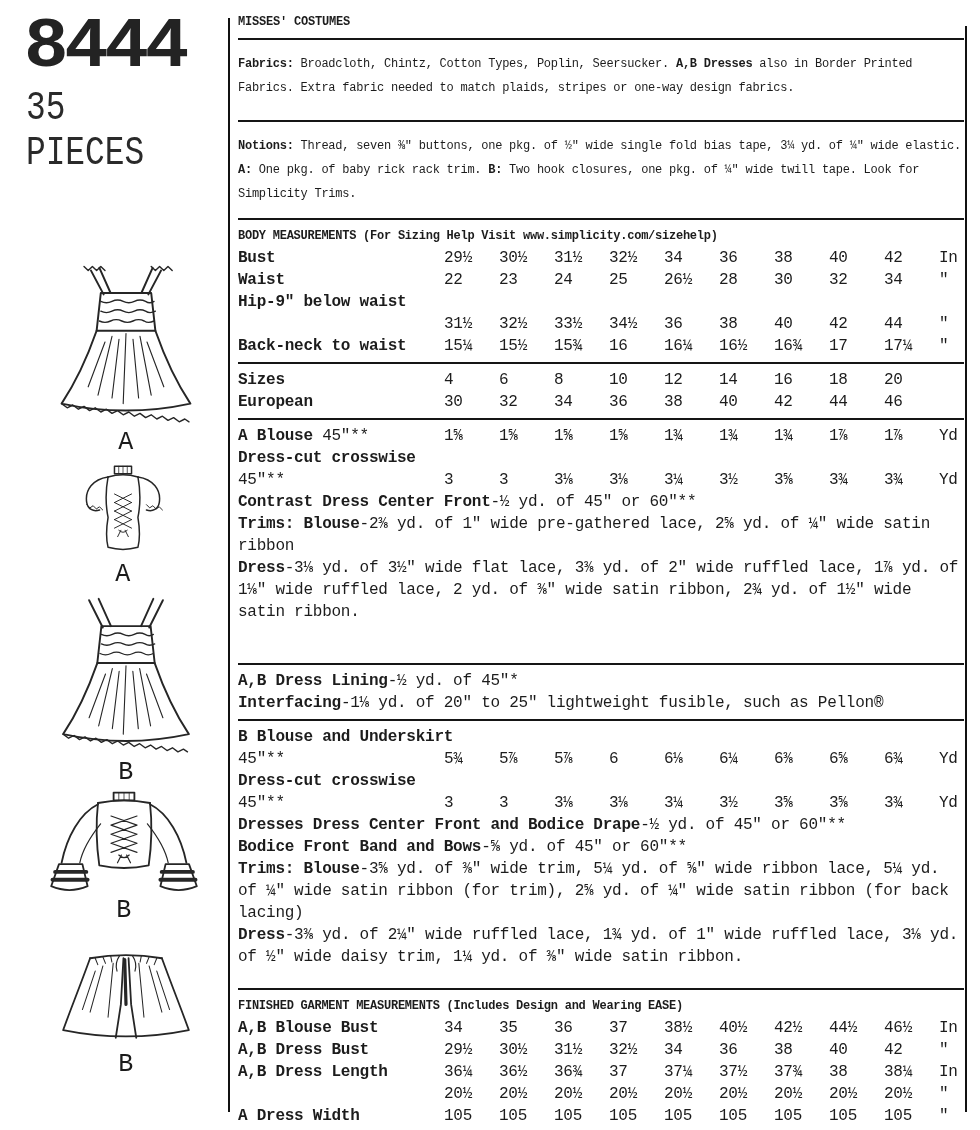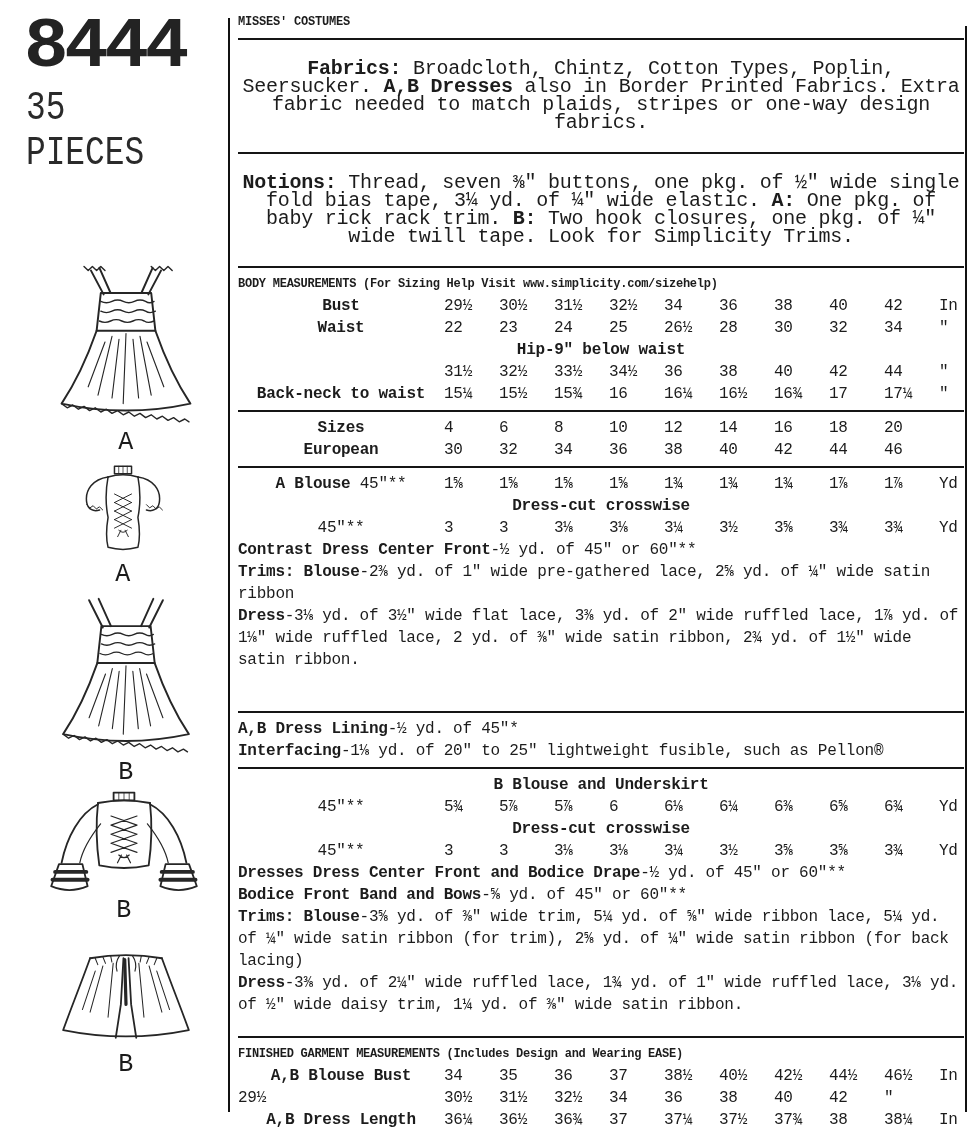"Fabrics: Broadcloth, Chintz, Cotton" .para { font-size: 20px -> 12px; line-height: 18px -> 24px; text-align: center -> none }
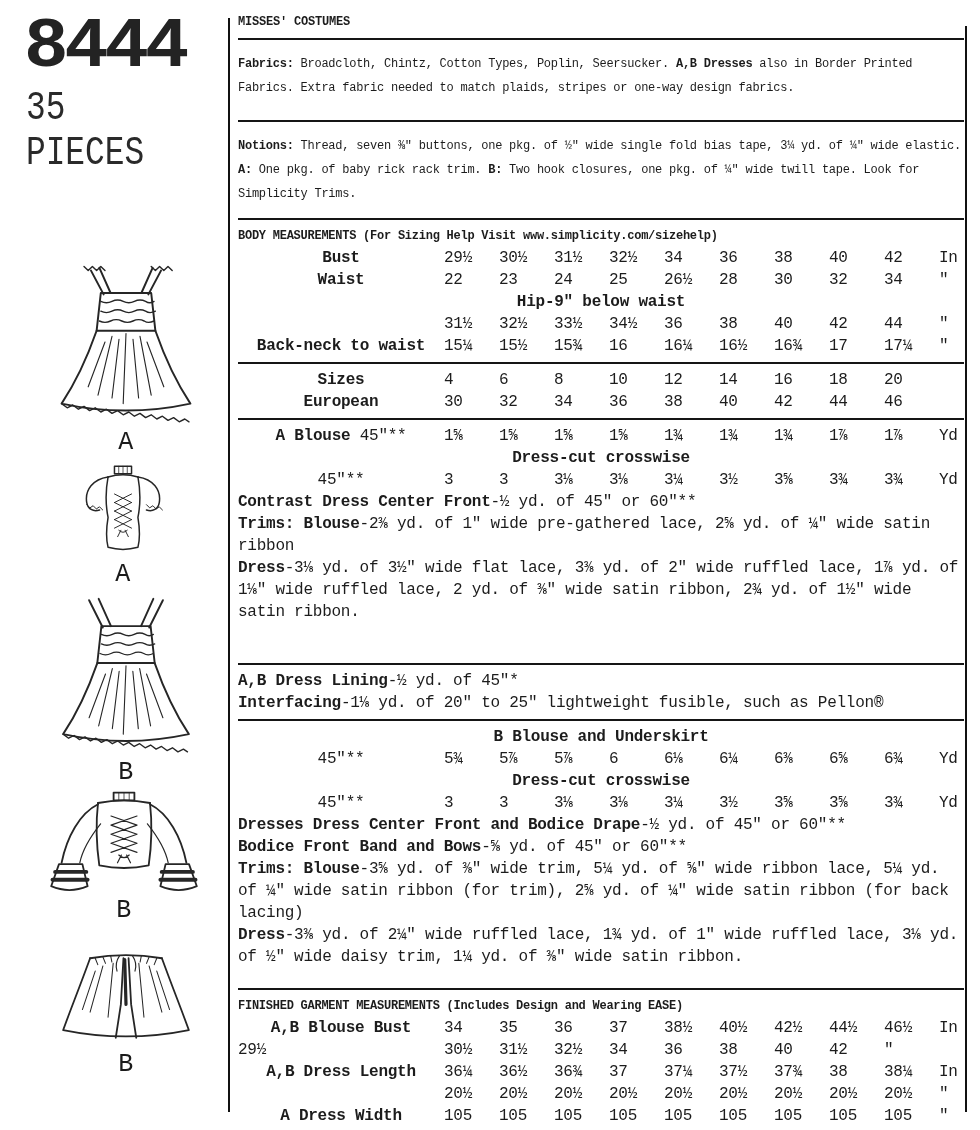"Bust" .mlabel { text-align: center -> none }
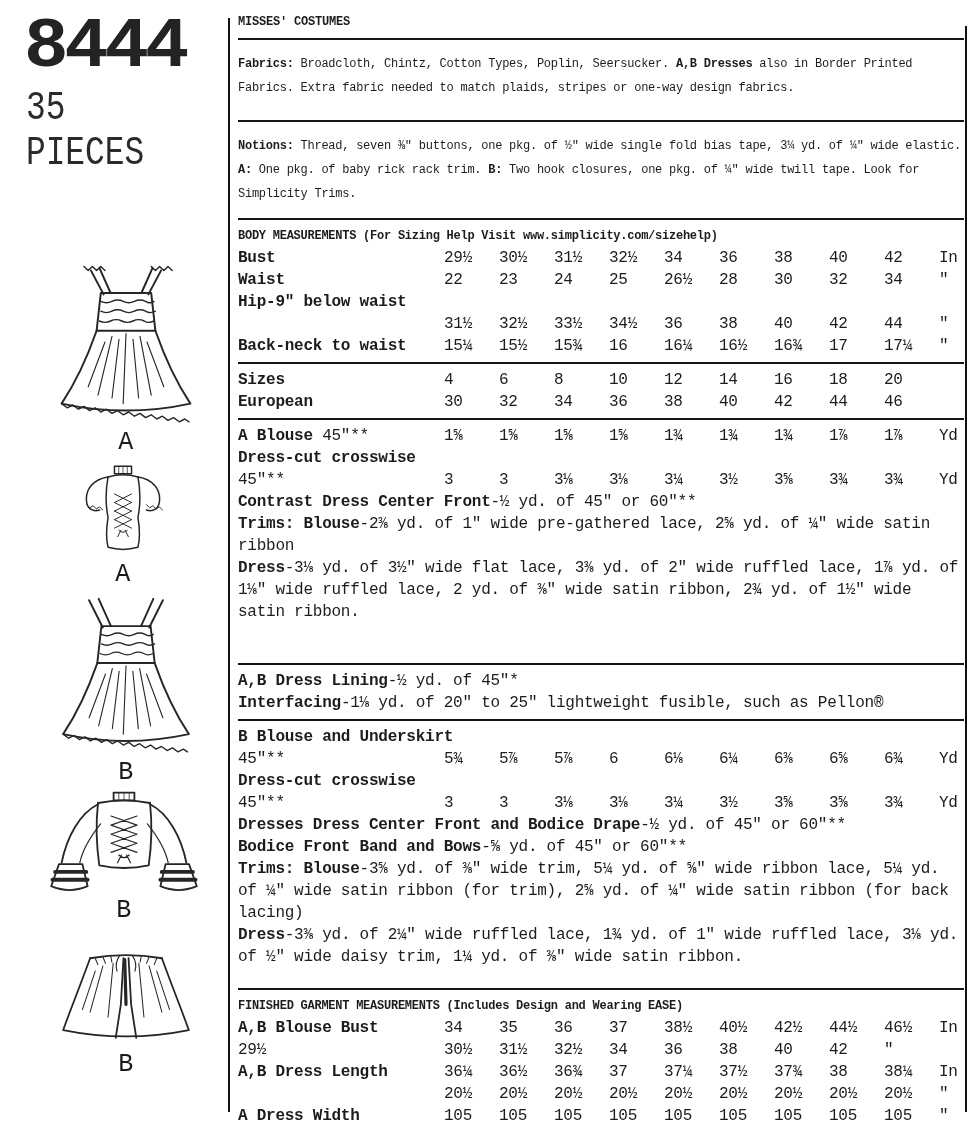"A,B Dress Bust" span.mlabel { html: none -> <span><span>A,B Dress Bust</span></span> }
